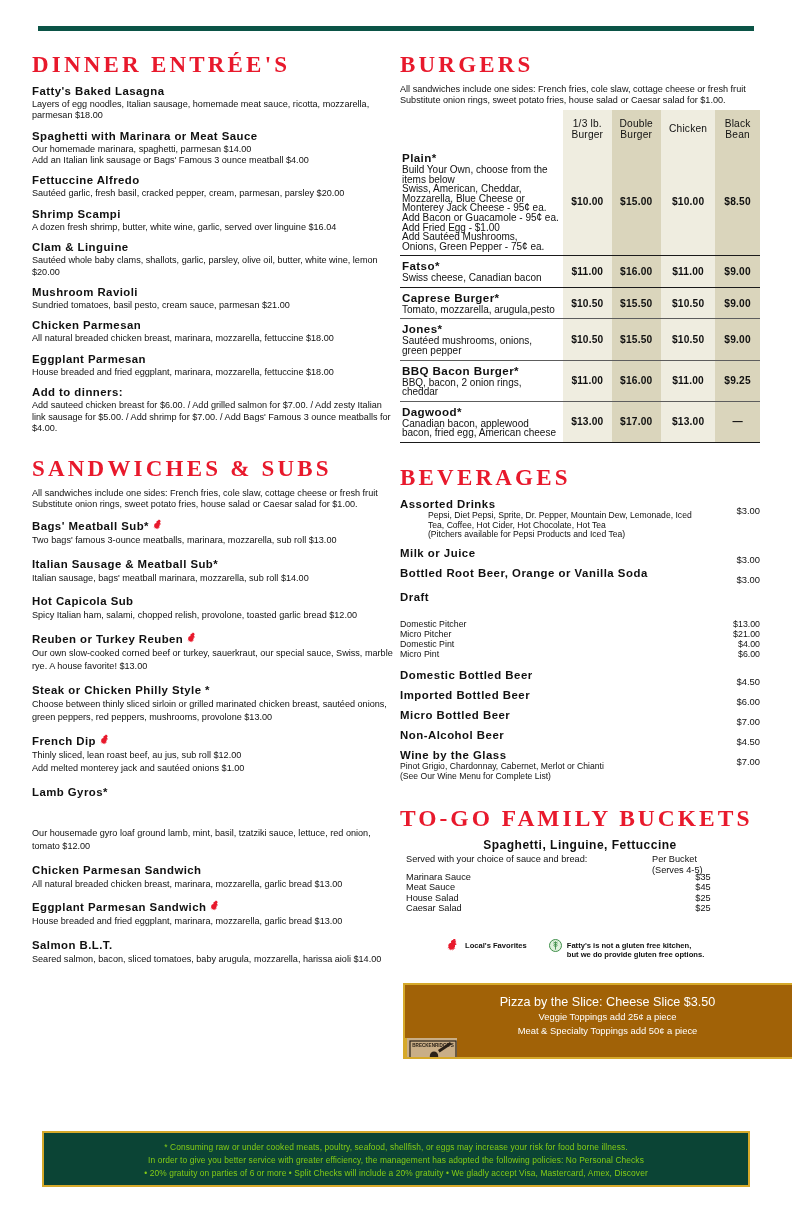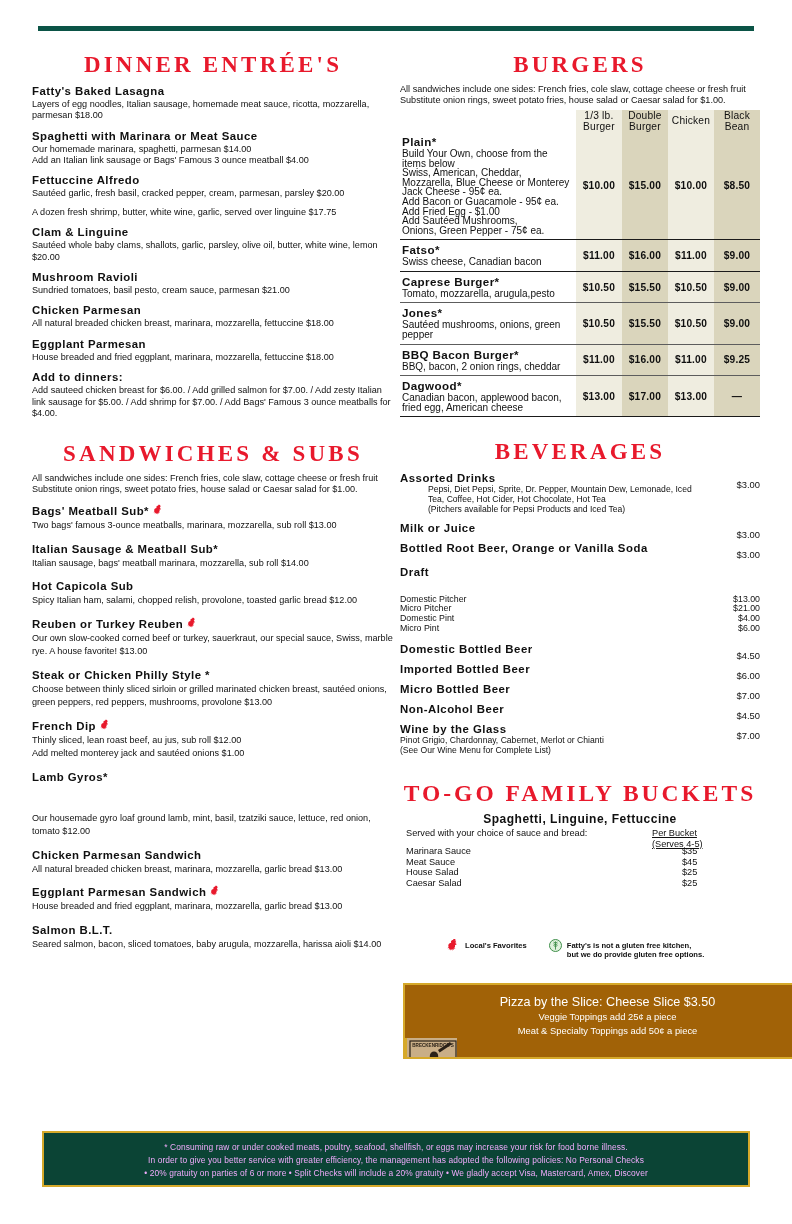"DINNER ENTRÉE'S" .sec-head { text-align: center -> none }
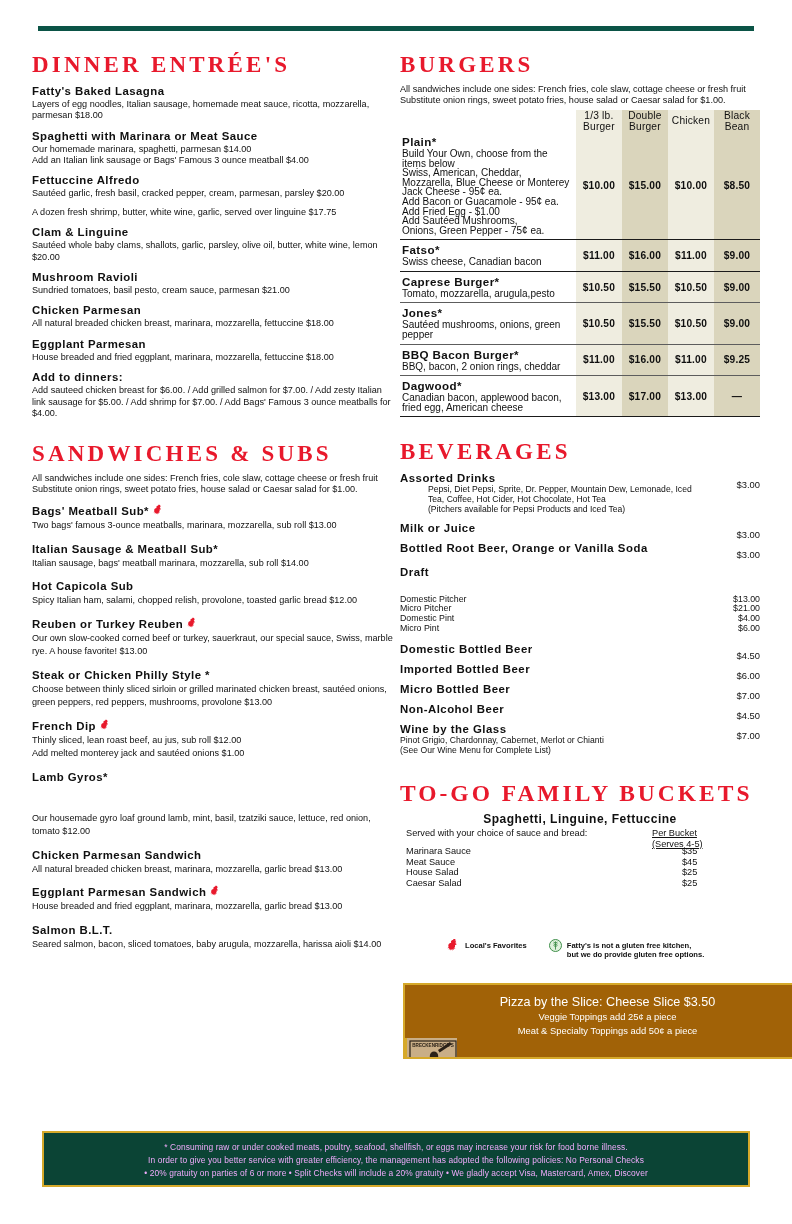"1/3 lb." .btable td, .btable th { padding: 0 -> 8px }
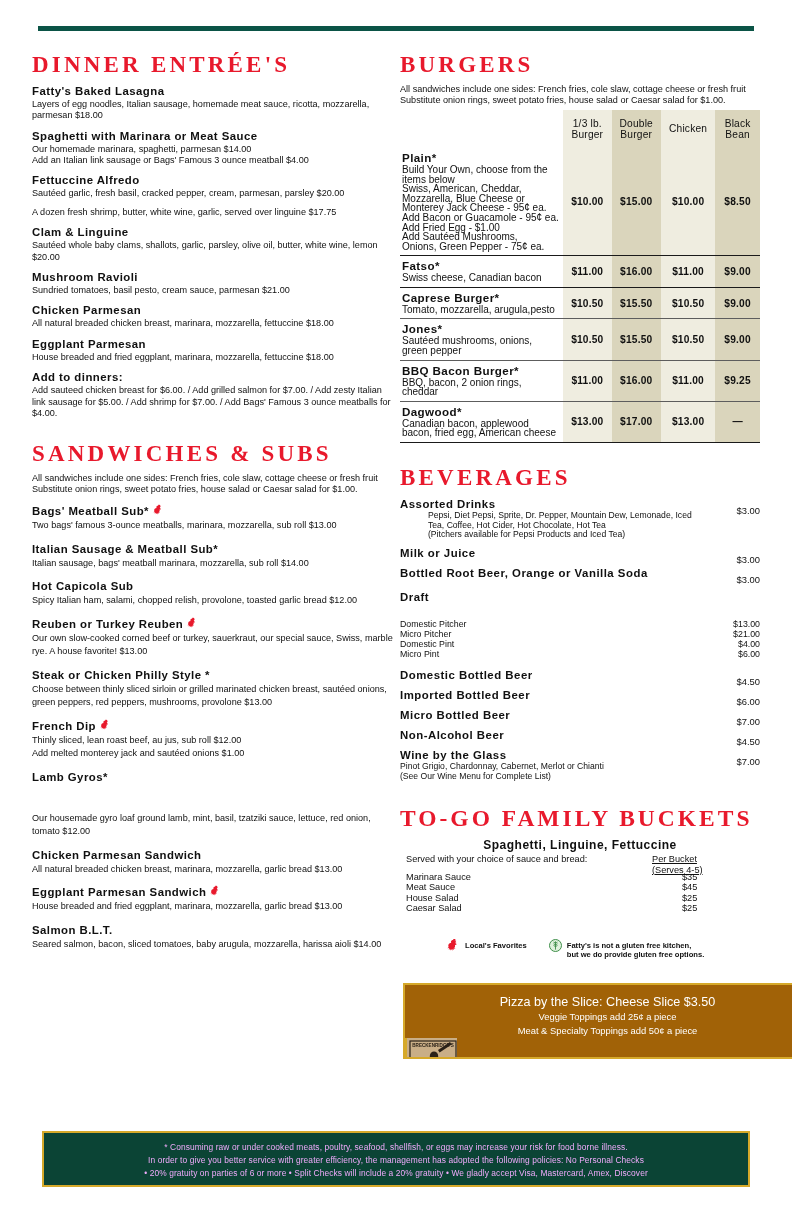"Shrimp Scampi" div.item-name { html: none -> <div>Shrimp Scampi</div> }
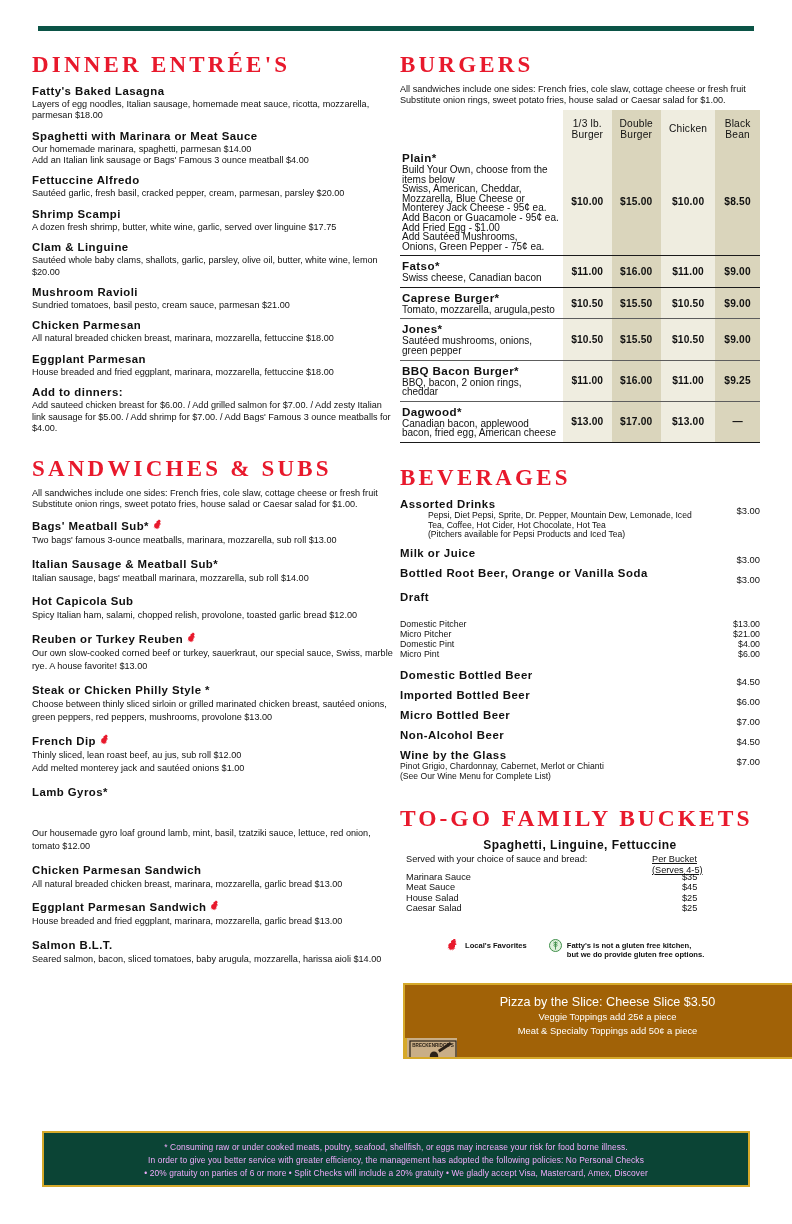"A dozen fresh shrimp, butter," div.item-desc { text: $17.75 -> $16.04 }
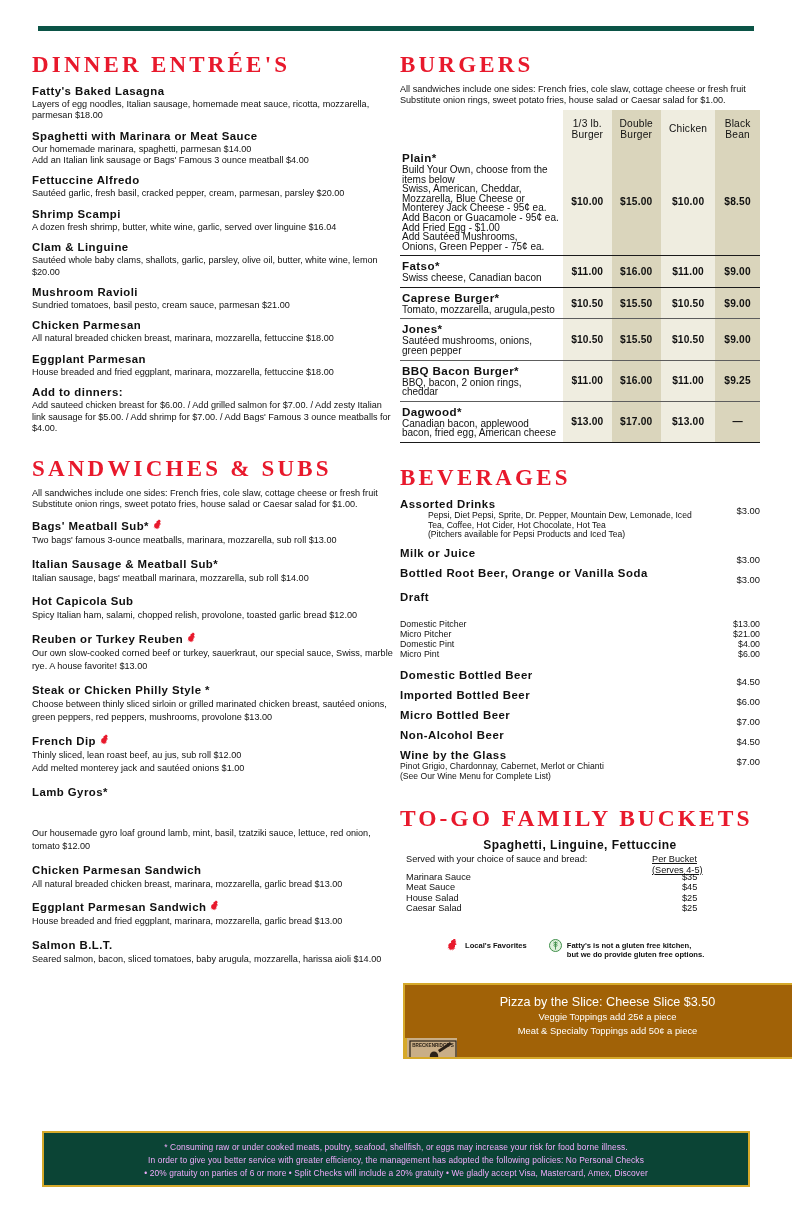"Per Bucket" .tg-head .r { text-decoration: underline -> none }
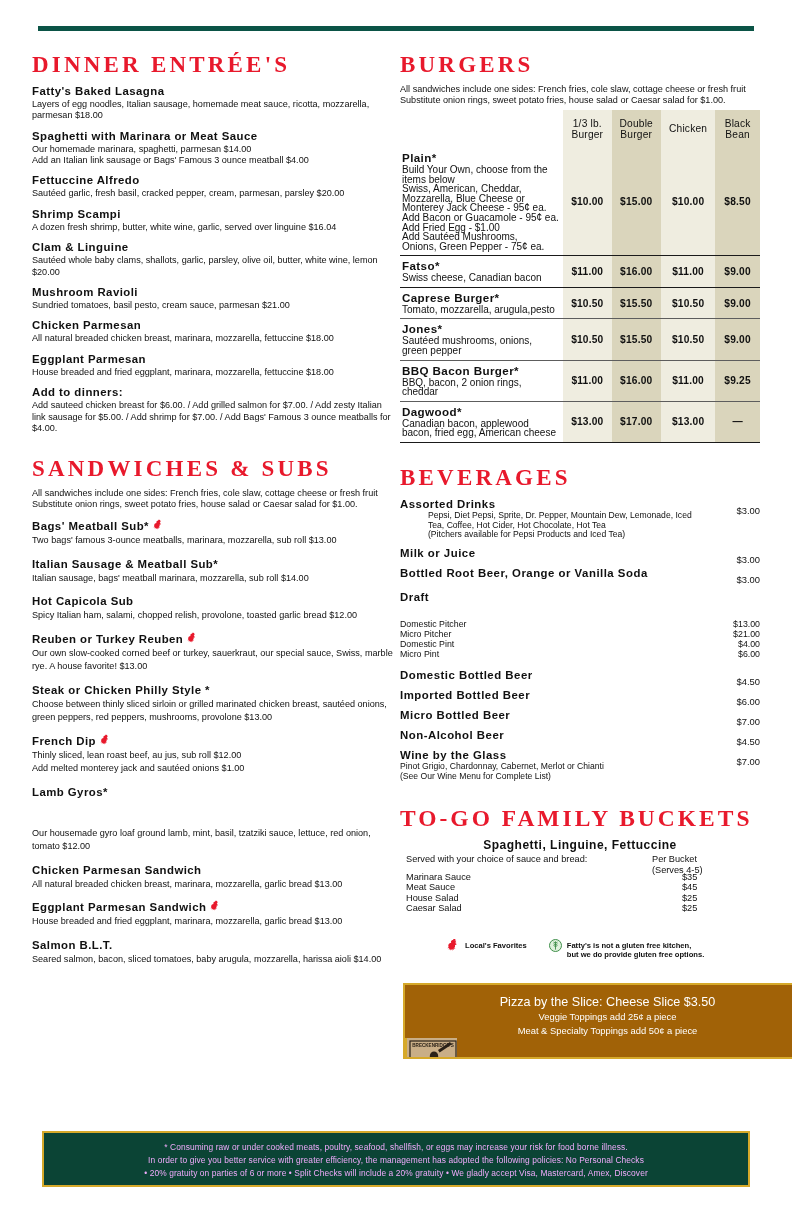"$35" .tg-line .p { text-align: left -> center }
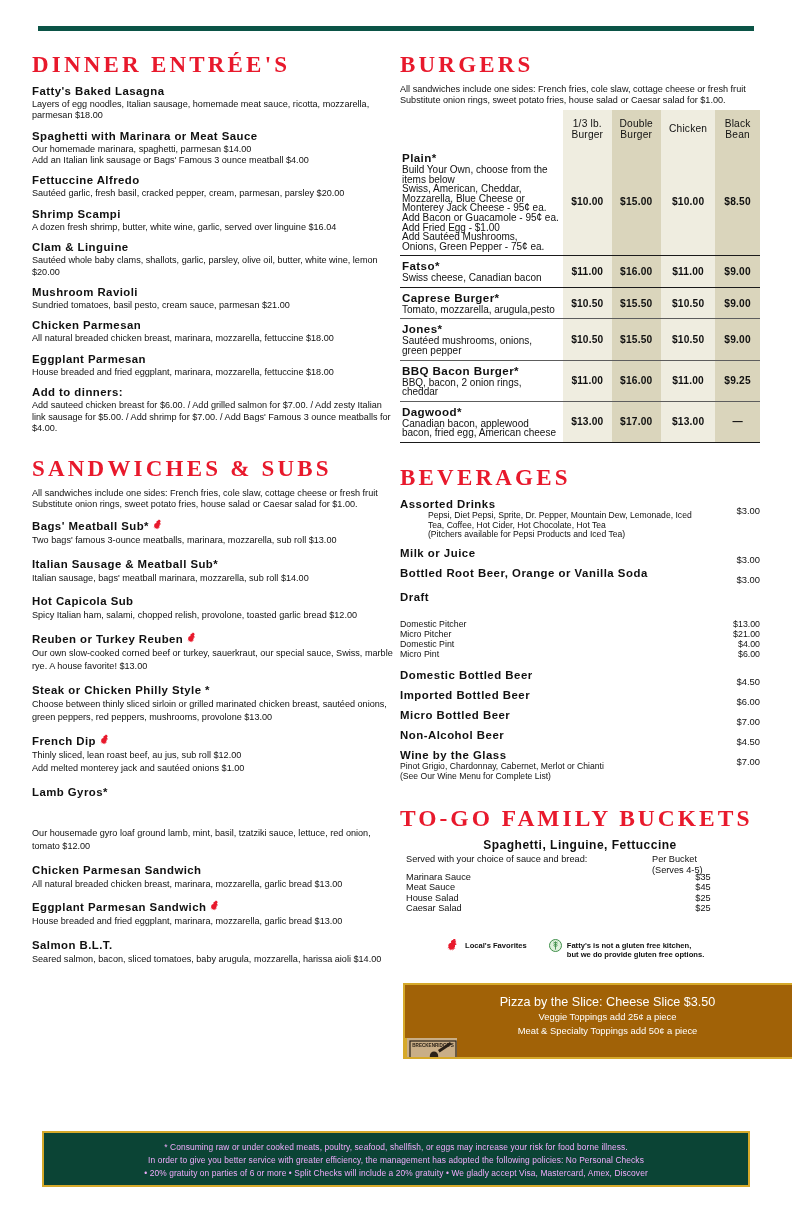"* Consuming raw or under" .footer { color: #f0abfc -> #84cc16 }
